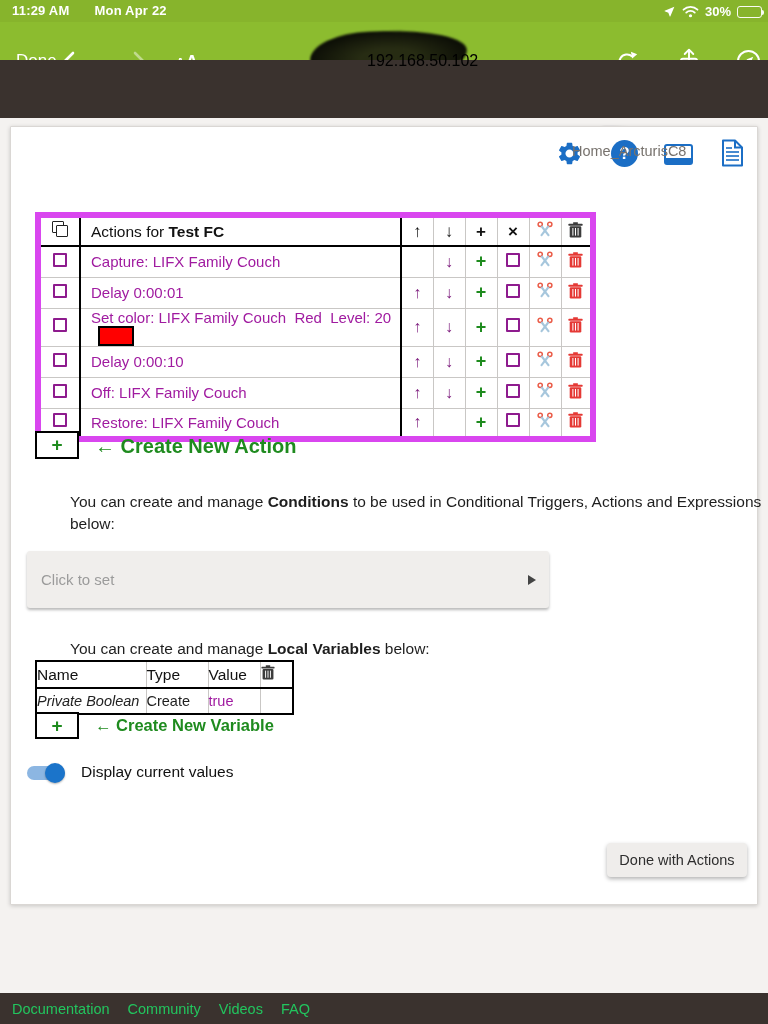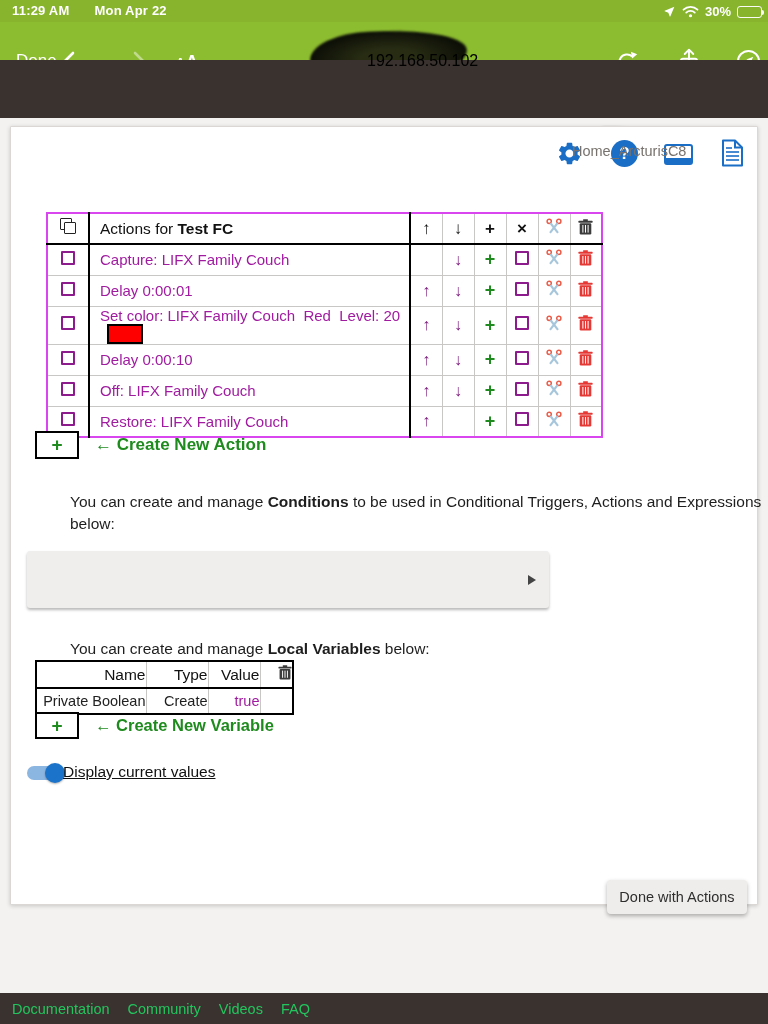"Actions for Test FC" .actions-table { border: 2px solid #d946ef -> 6px solid #d946ef; margin-left: 11px -> none }
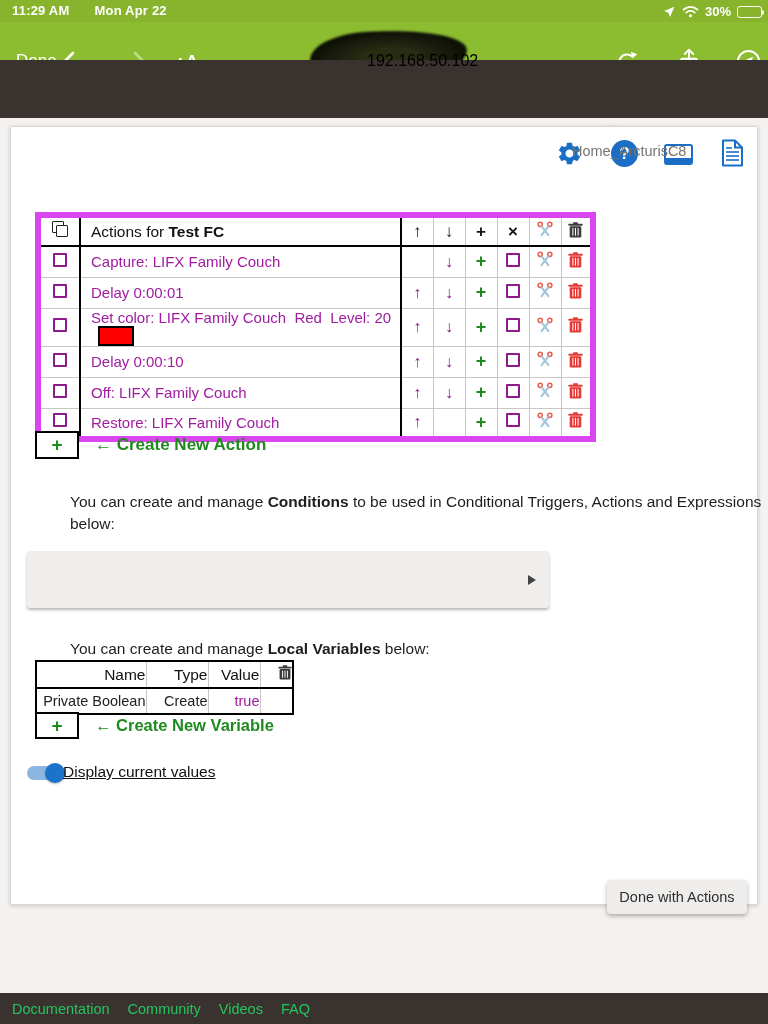"← Create New Action" .create-lbl { font-size: 17px -> 20px }
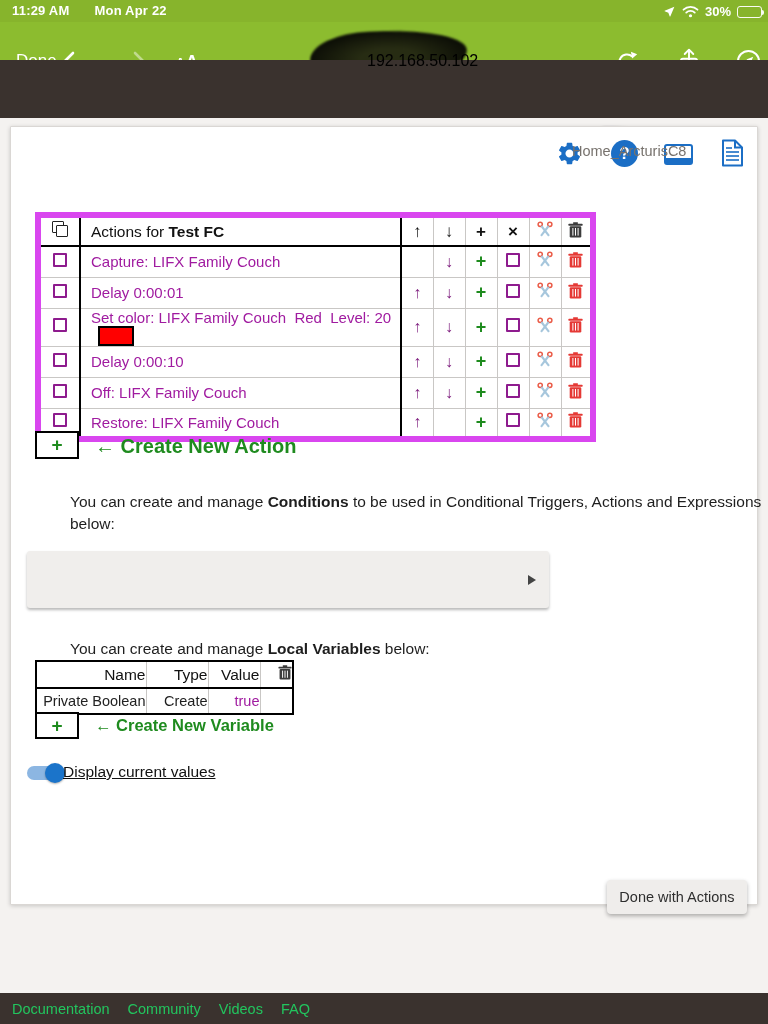"Click to set" div.cond-sub { html: none -> <div>Click to set</div> }
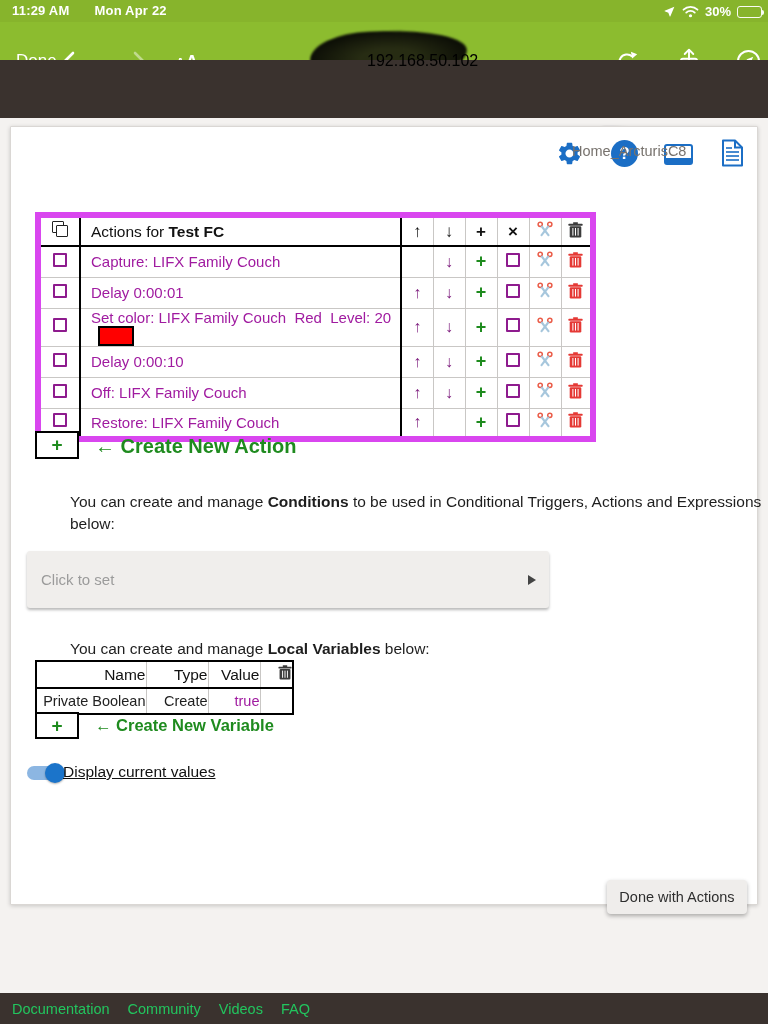"Name" .vars-table th, .vars-table td { text-align: right -> left }
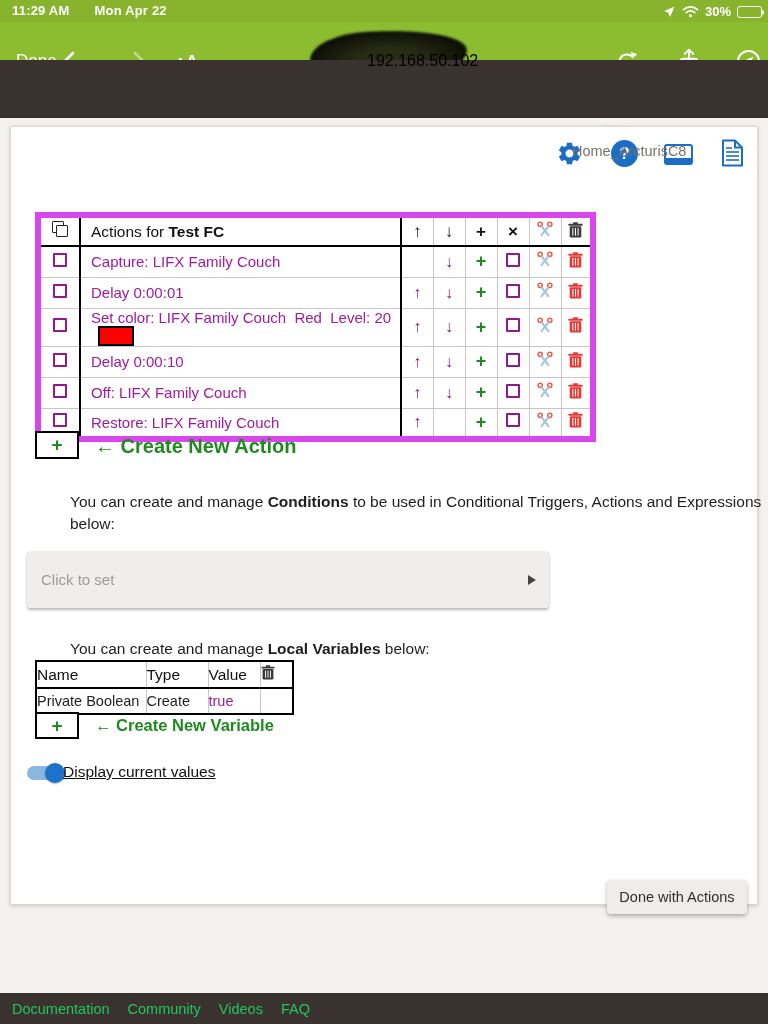"Private Boolean" .vname { font-style: none -> italic }
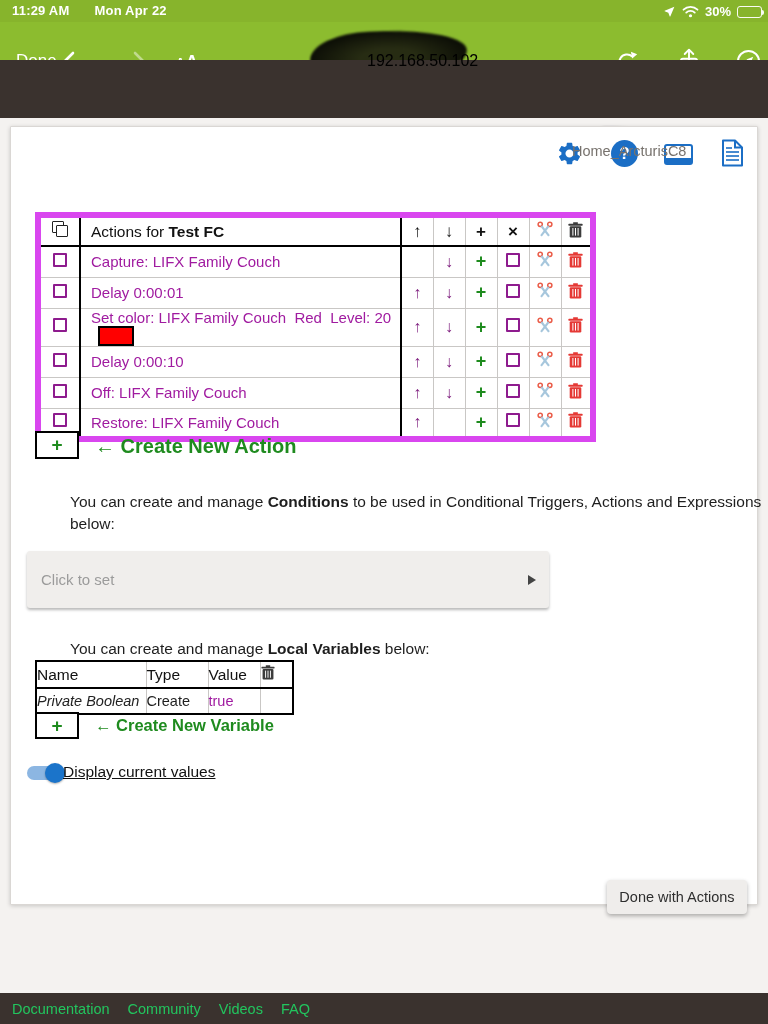"Display current values" .toggle-lbl { left: 63px -> 81px; text-decoration: underline -> none }
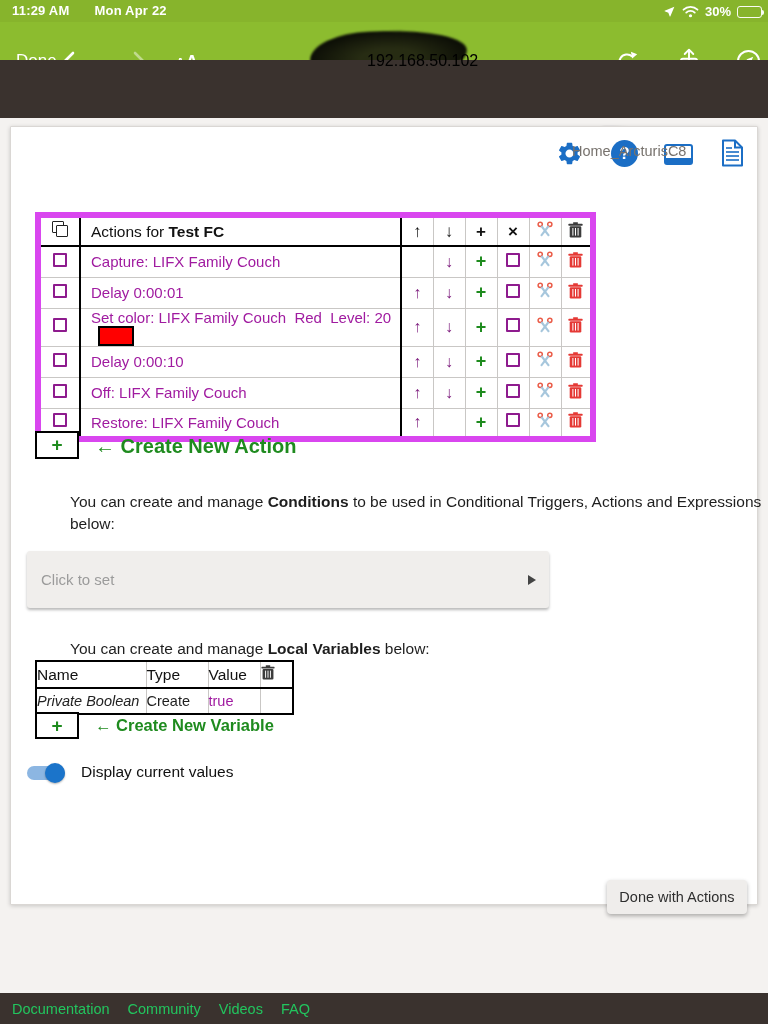"Done with Actions" .done-btn { top: 880px -> 843px }
